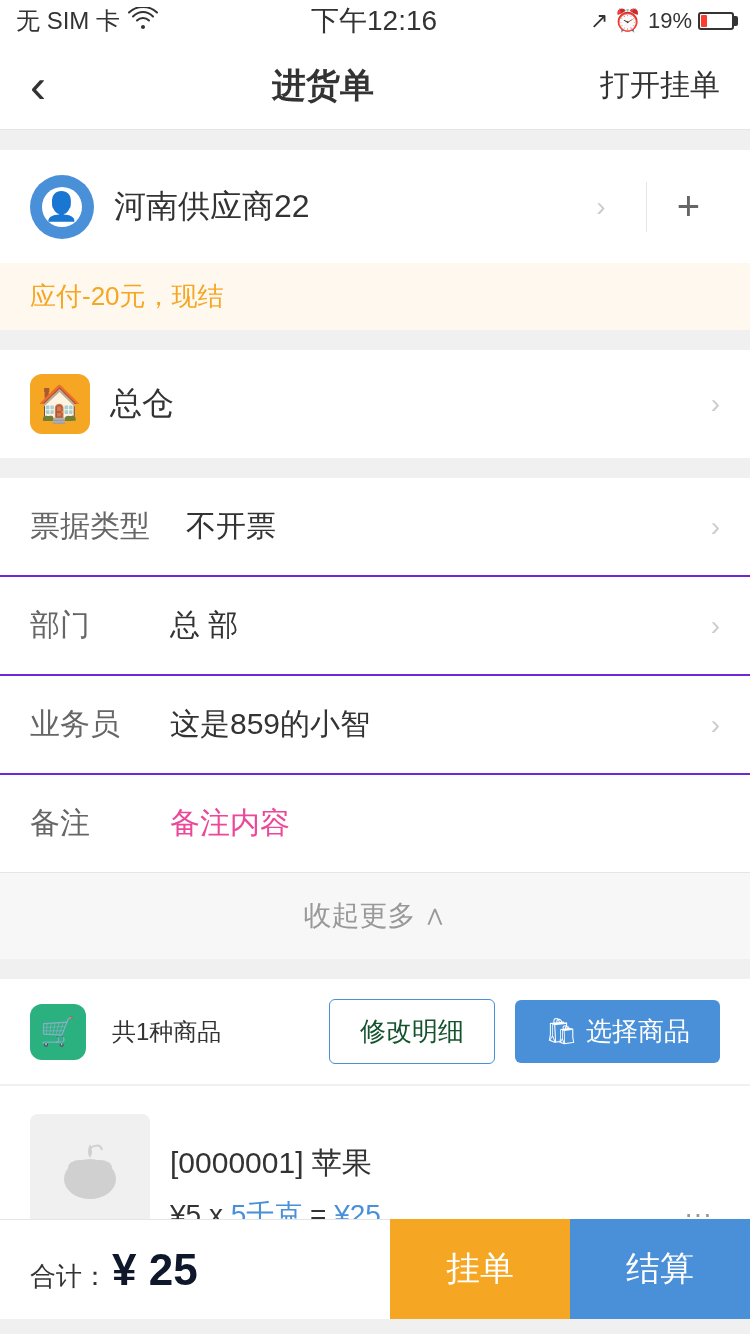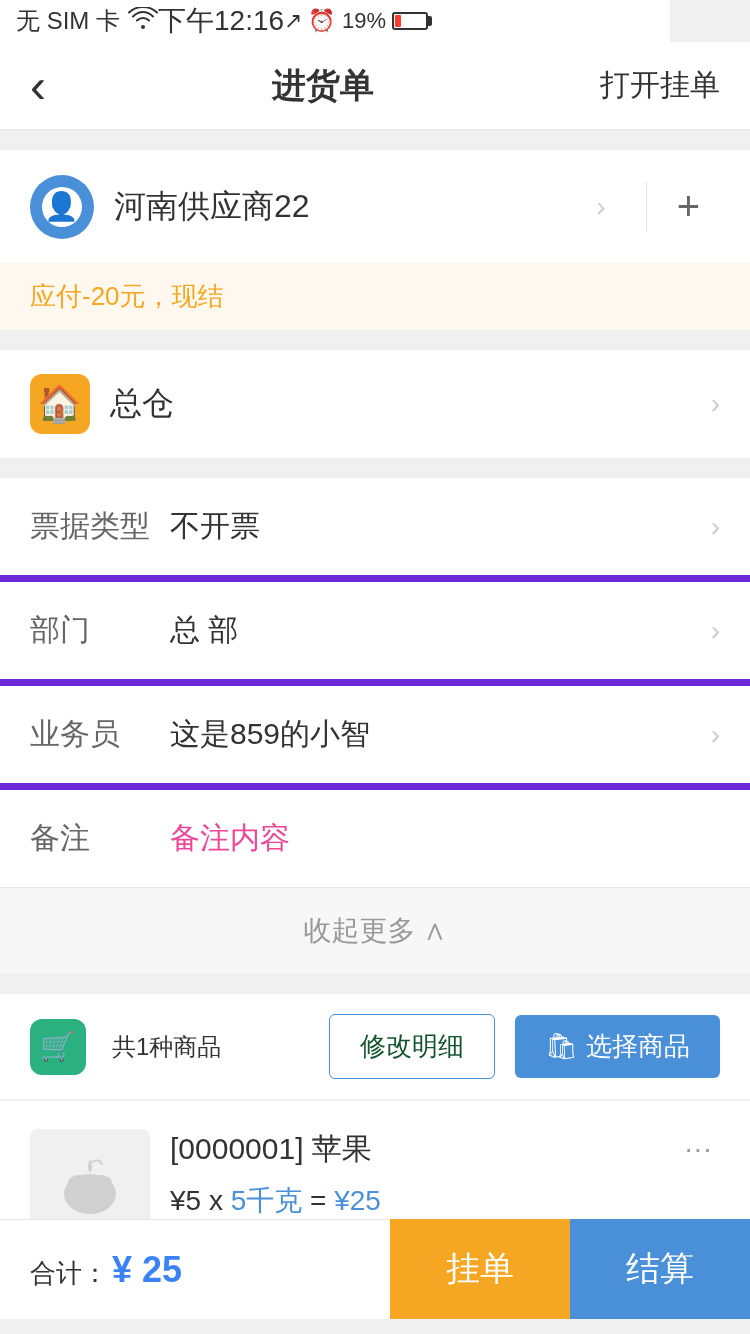"无 SIM 卡" .status-bar { justify-content: flex-start -> space-between; width: 670px -> 750px }
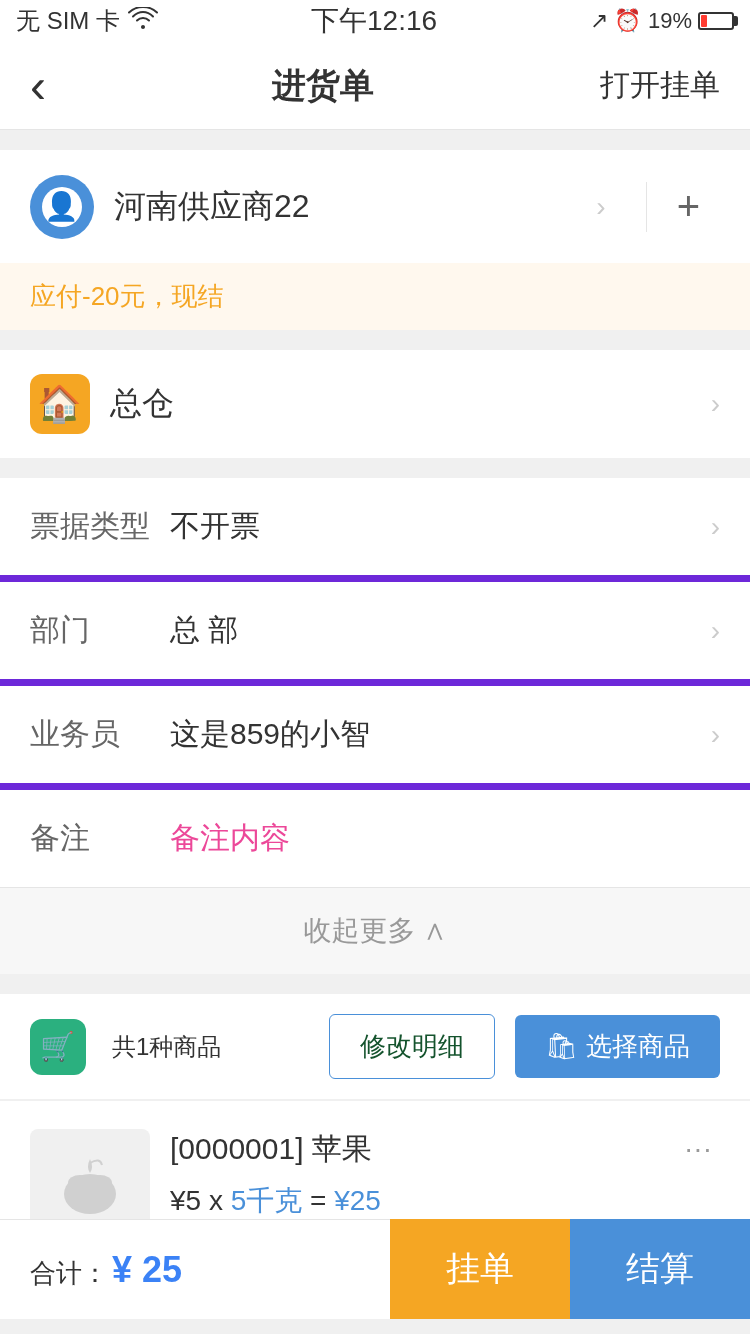"票据类型" div.form-row { gap: none -> 16px }
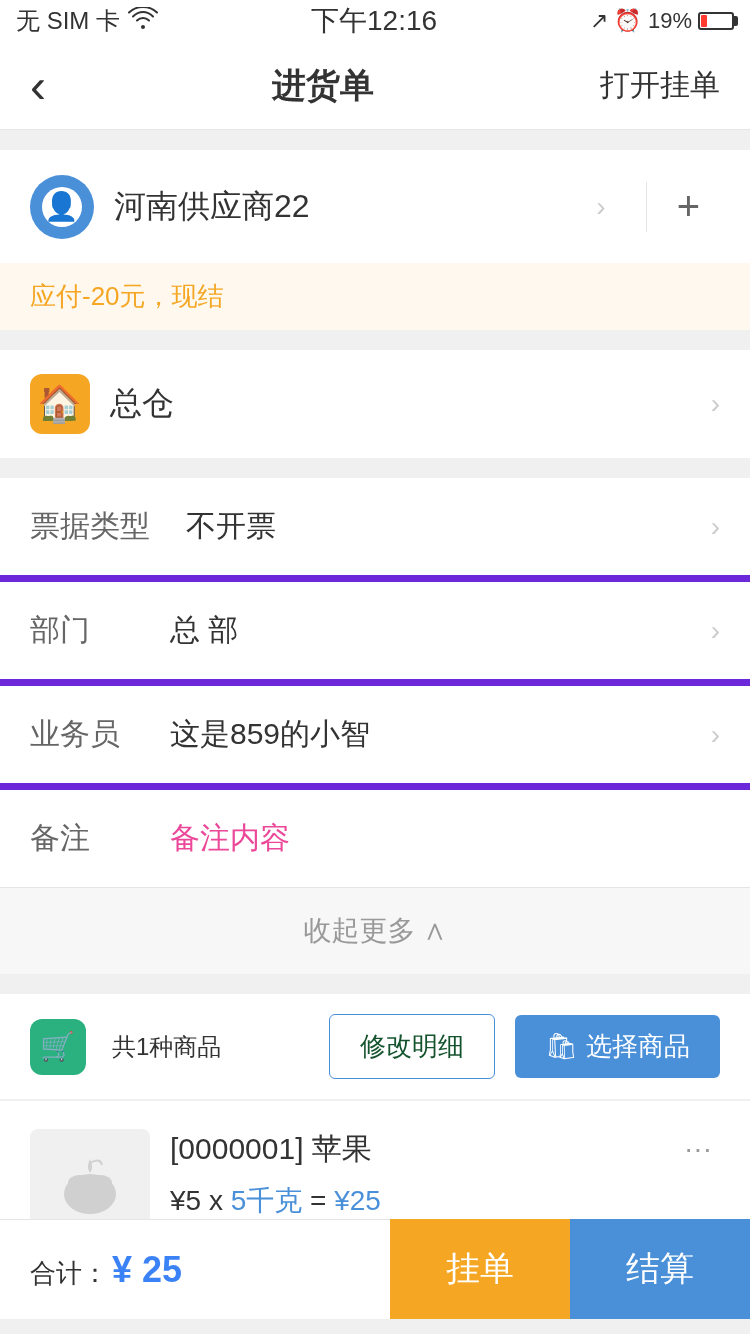"部门" .form-row { border-top: 7px solid #6d28d9 -> 2px solid #6d28d9 }
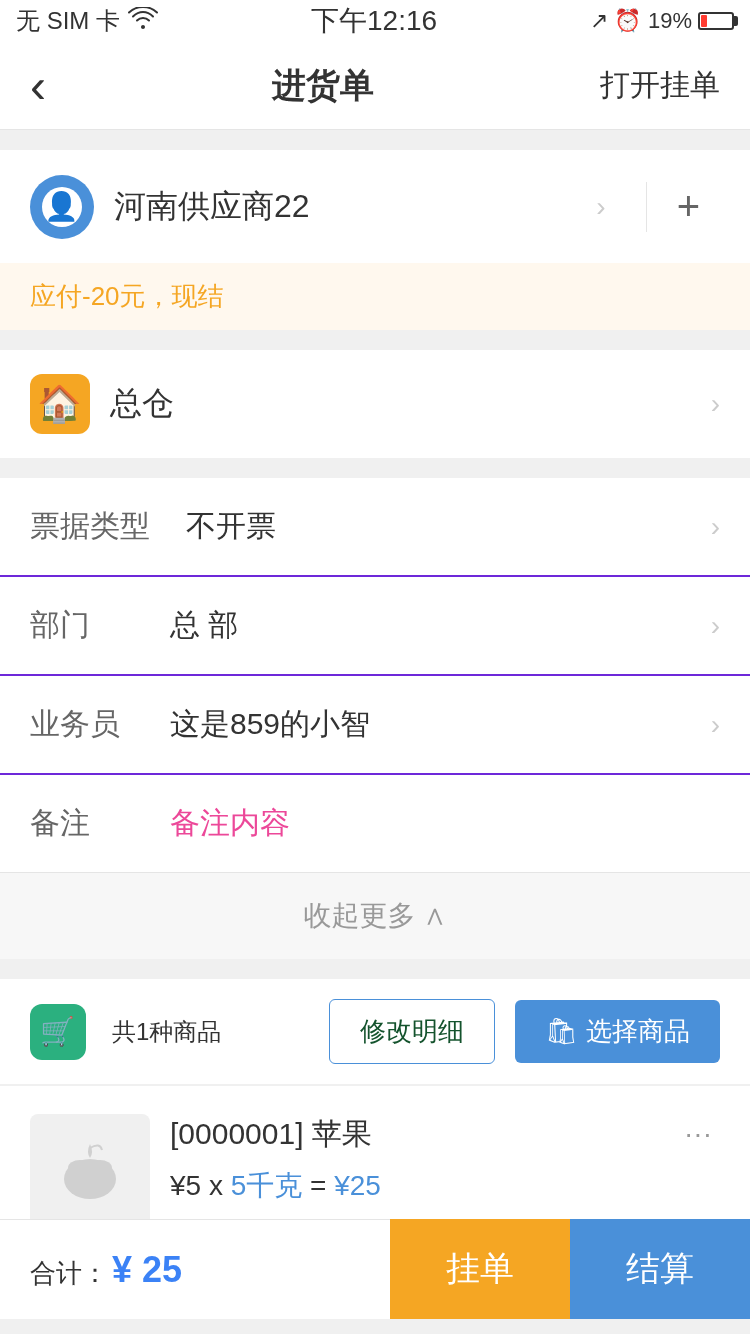"[0000001] 苹果" .product-item { align-items: flex-start -> flex-end }
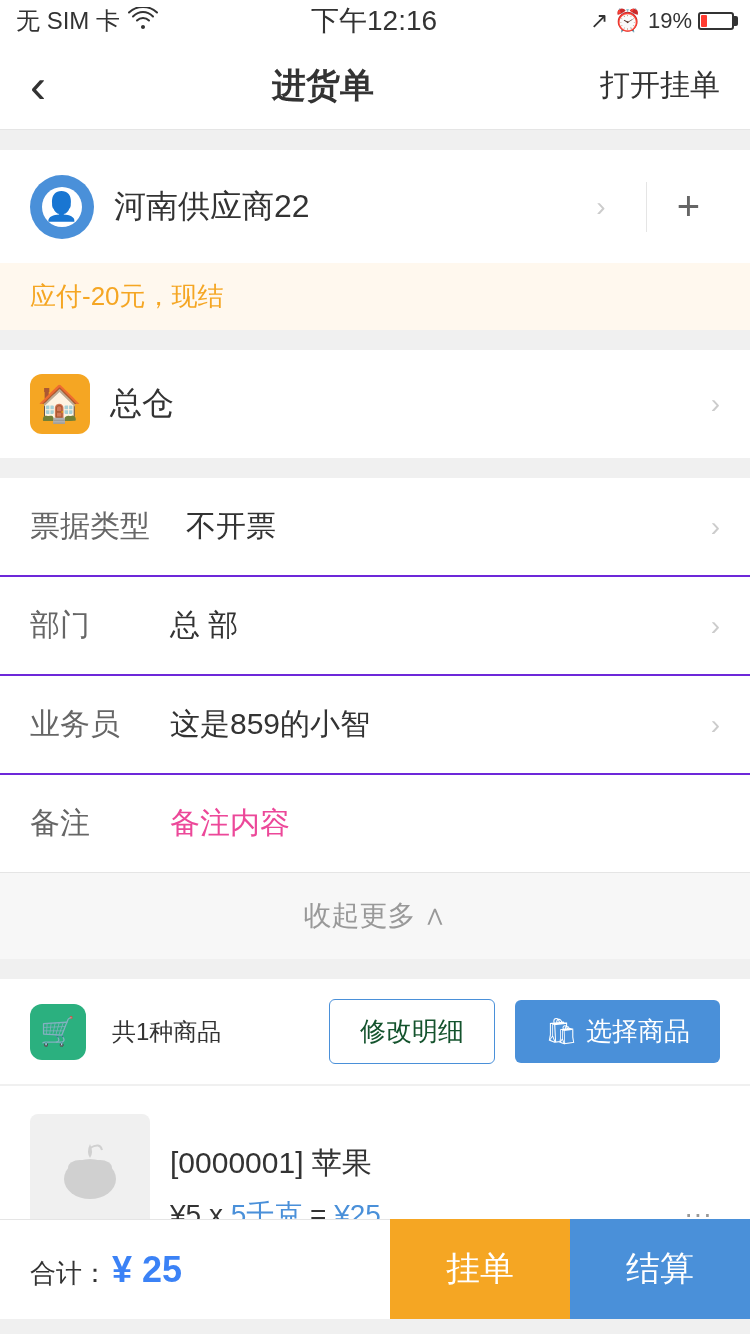"¥ 25" span { color: #3b82f6 -> #0f172a; font-size: 36px -> 44px }
